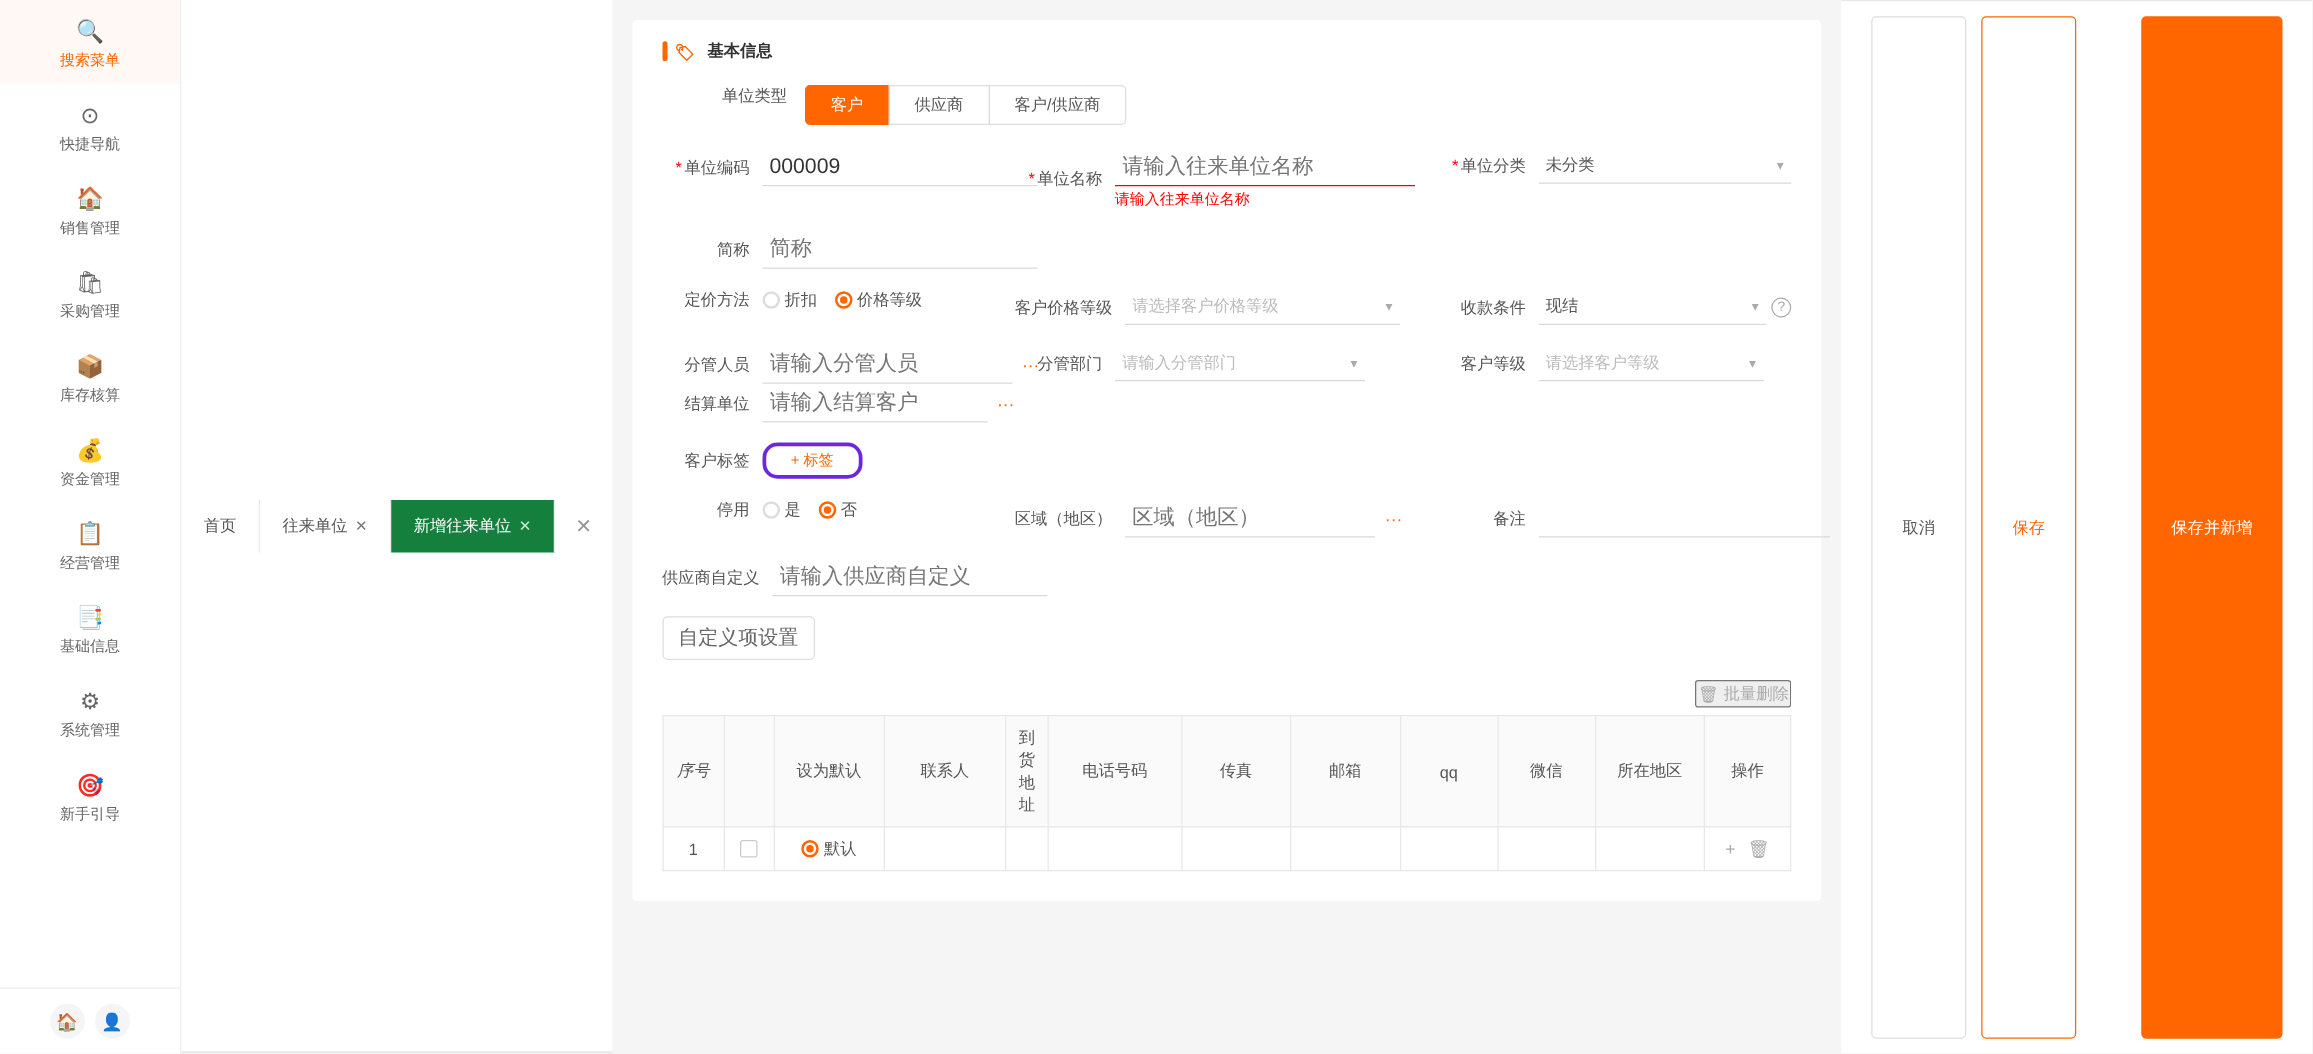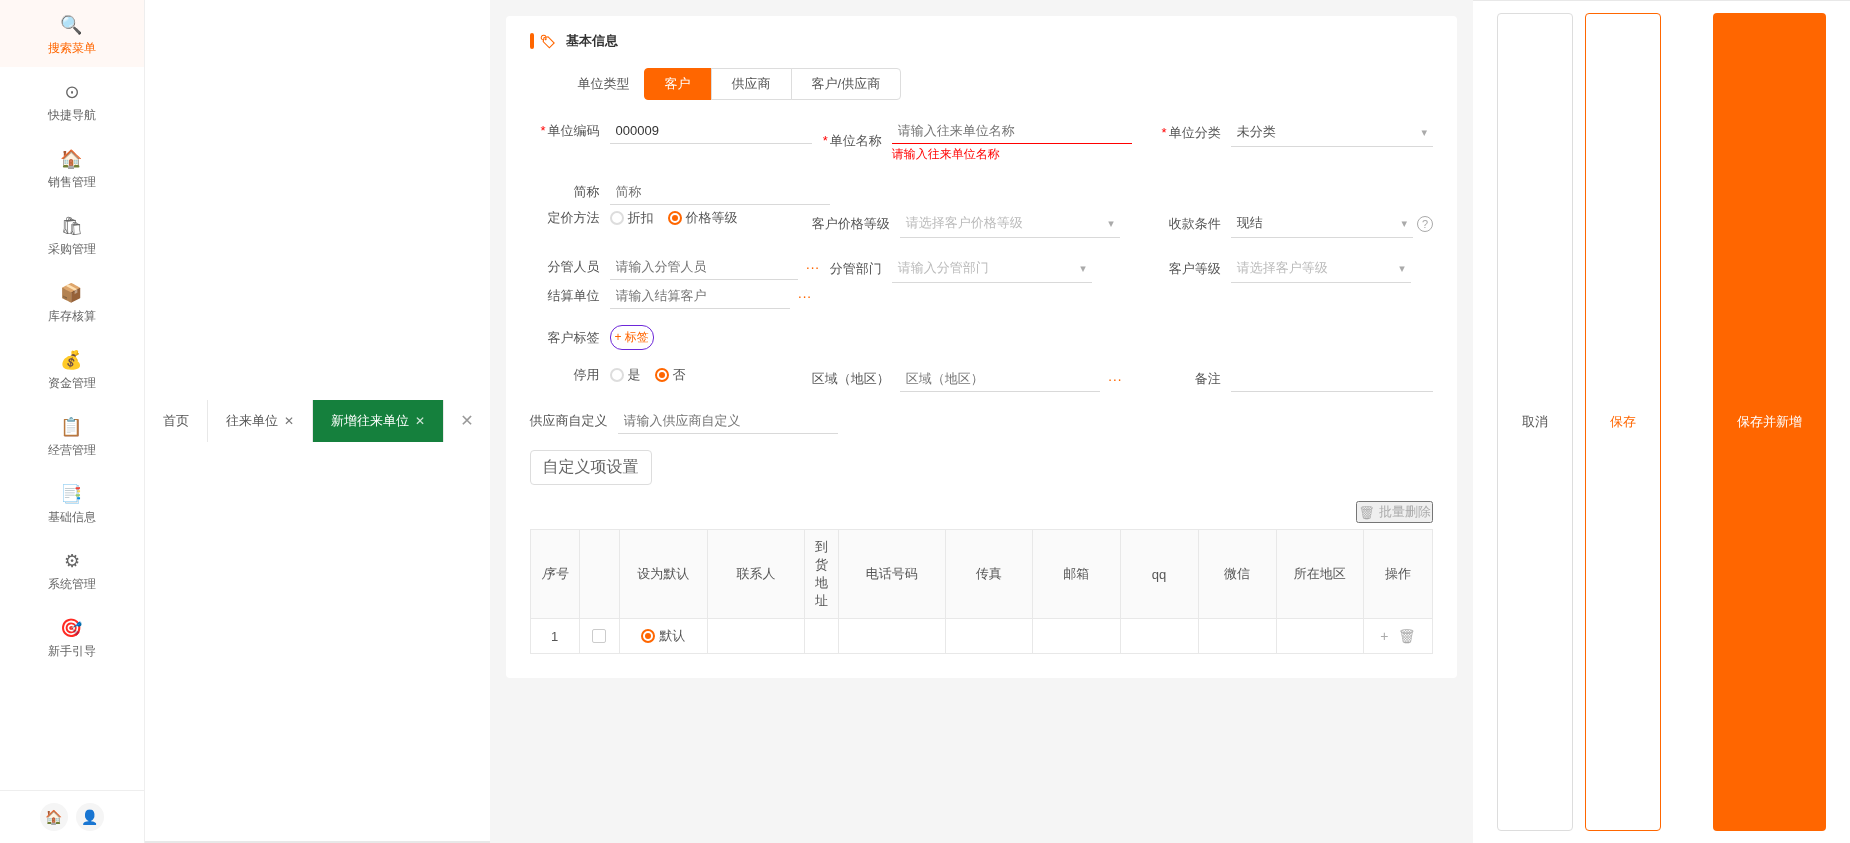"单位类型" .unit-type-row { align-items: center -> none }
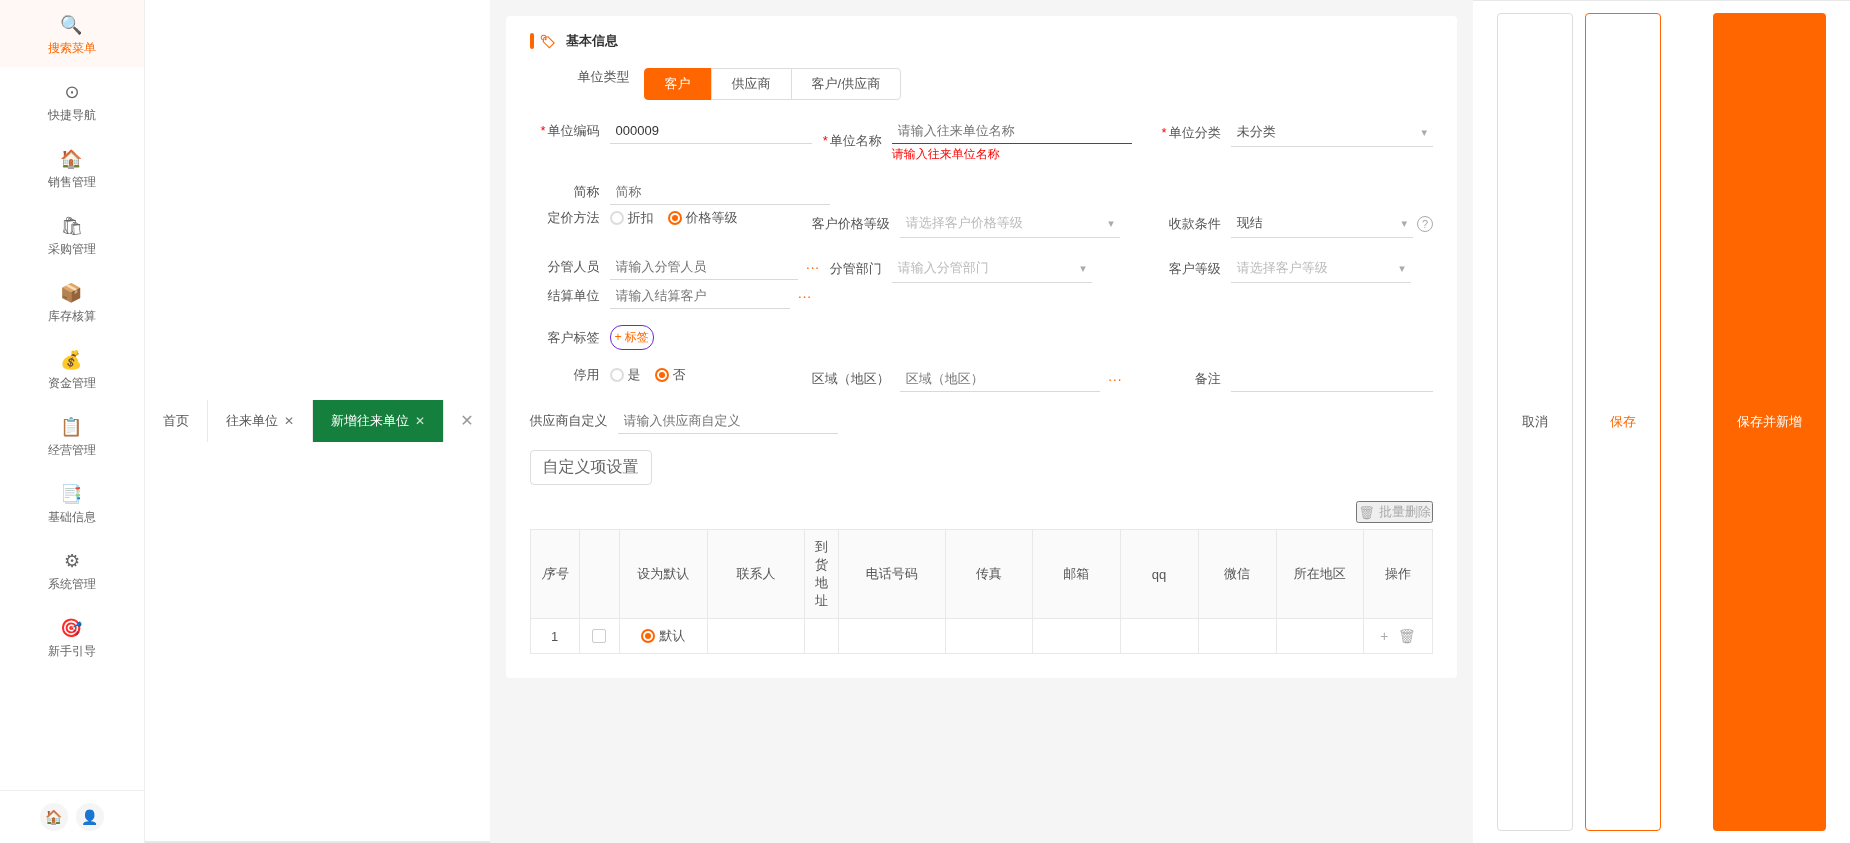"000009" .field-input { font-size: 13px -> 17px }
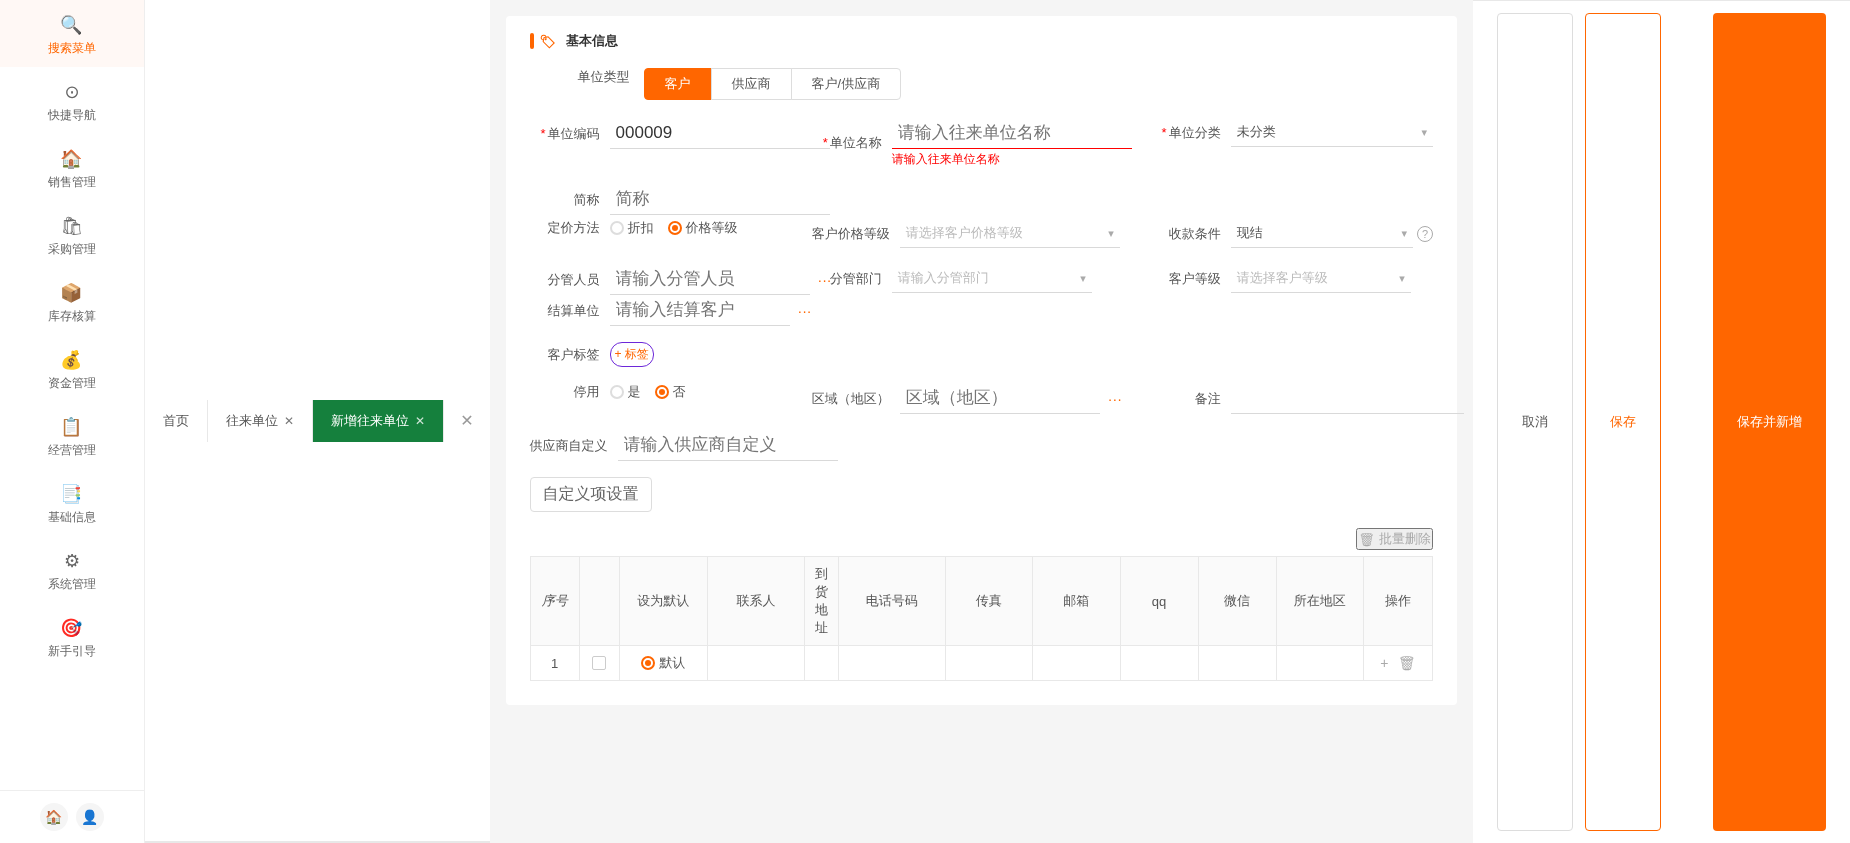"简称" div.form-row { margin-bottom: 4px -> 16px }
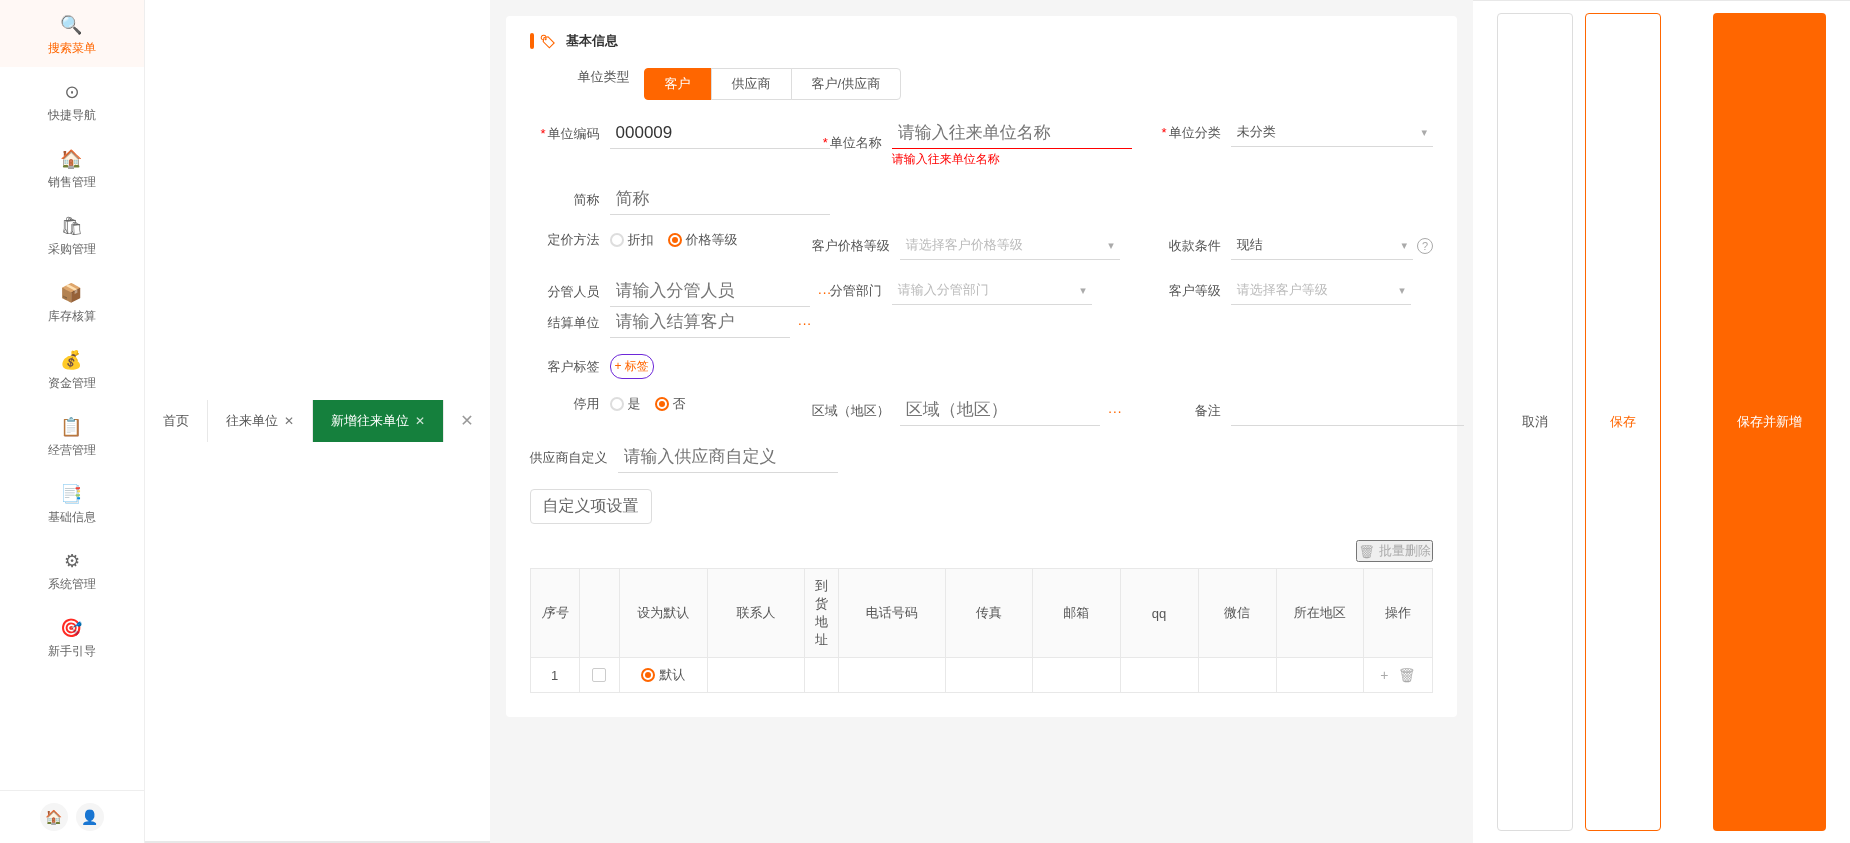"+ 标签" .tag-btn { border: 1px solid #6d28d9 -> 3px solid #6d28d9; padding: 3px 4px -> 3px 20px }
